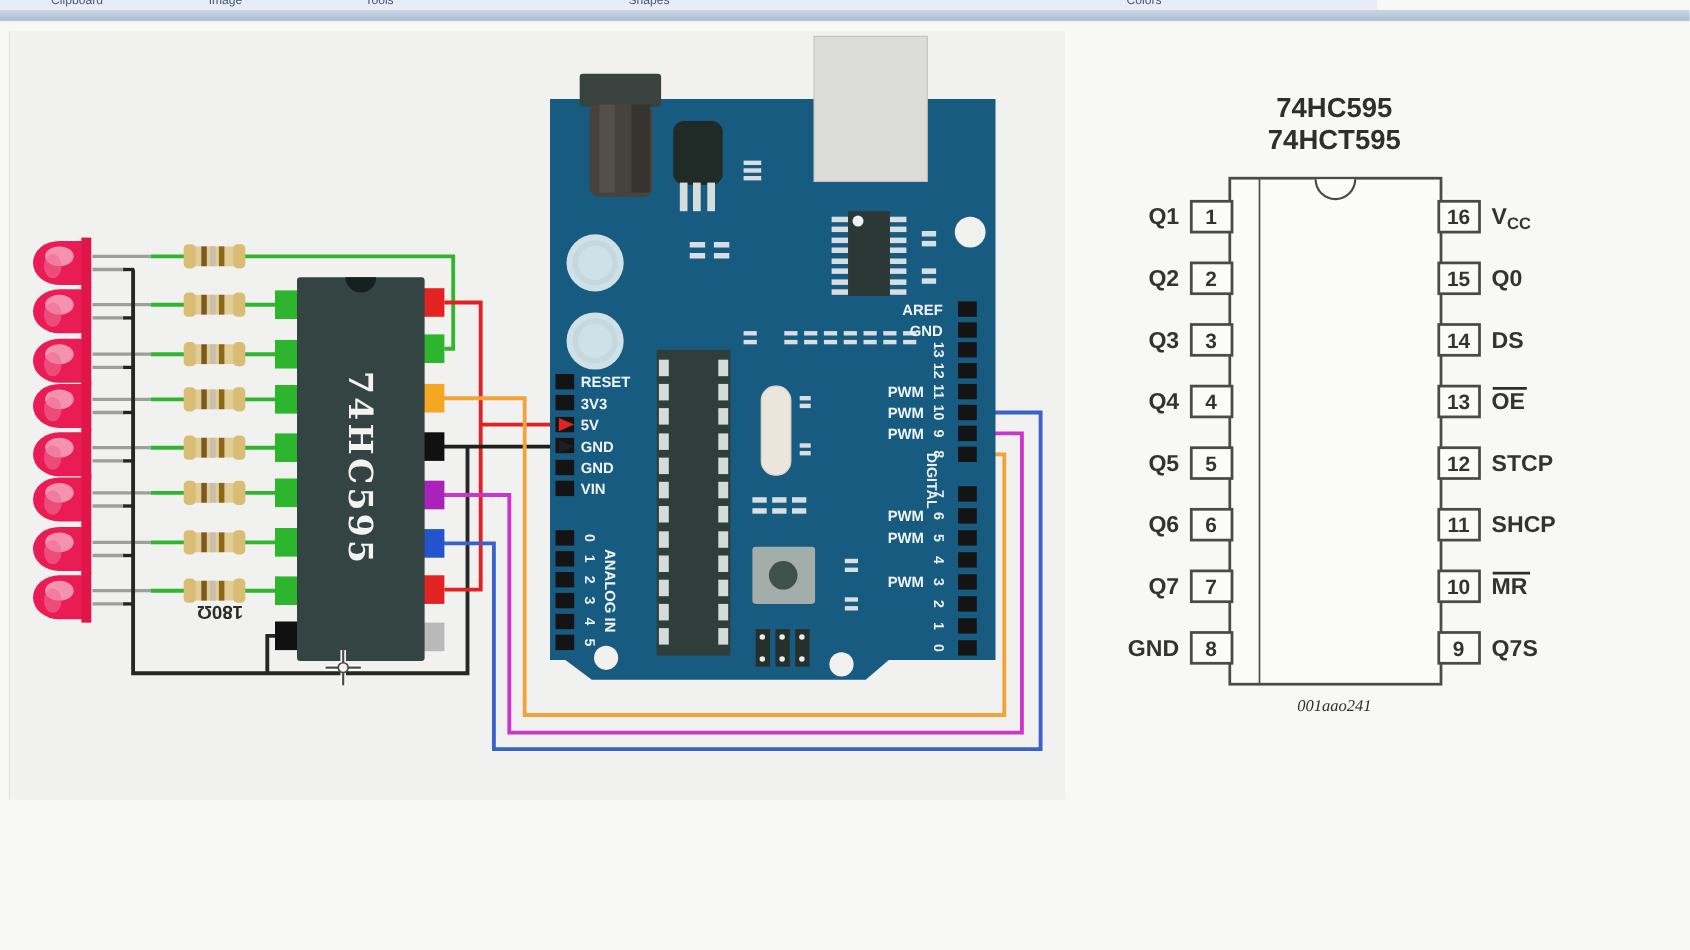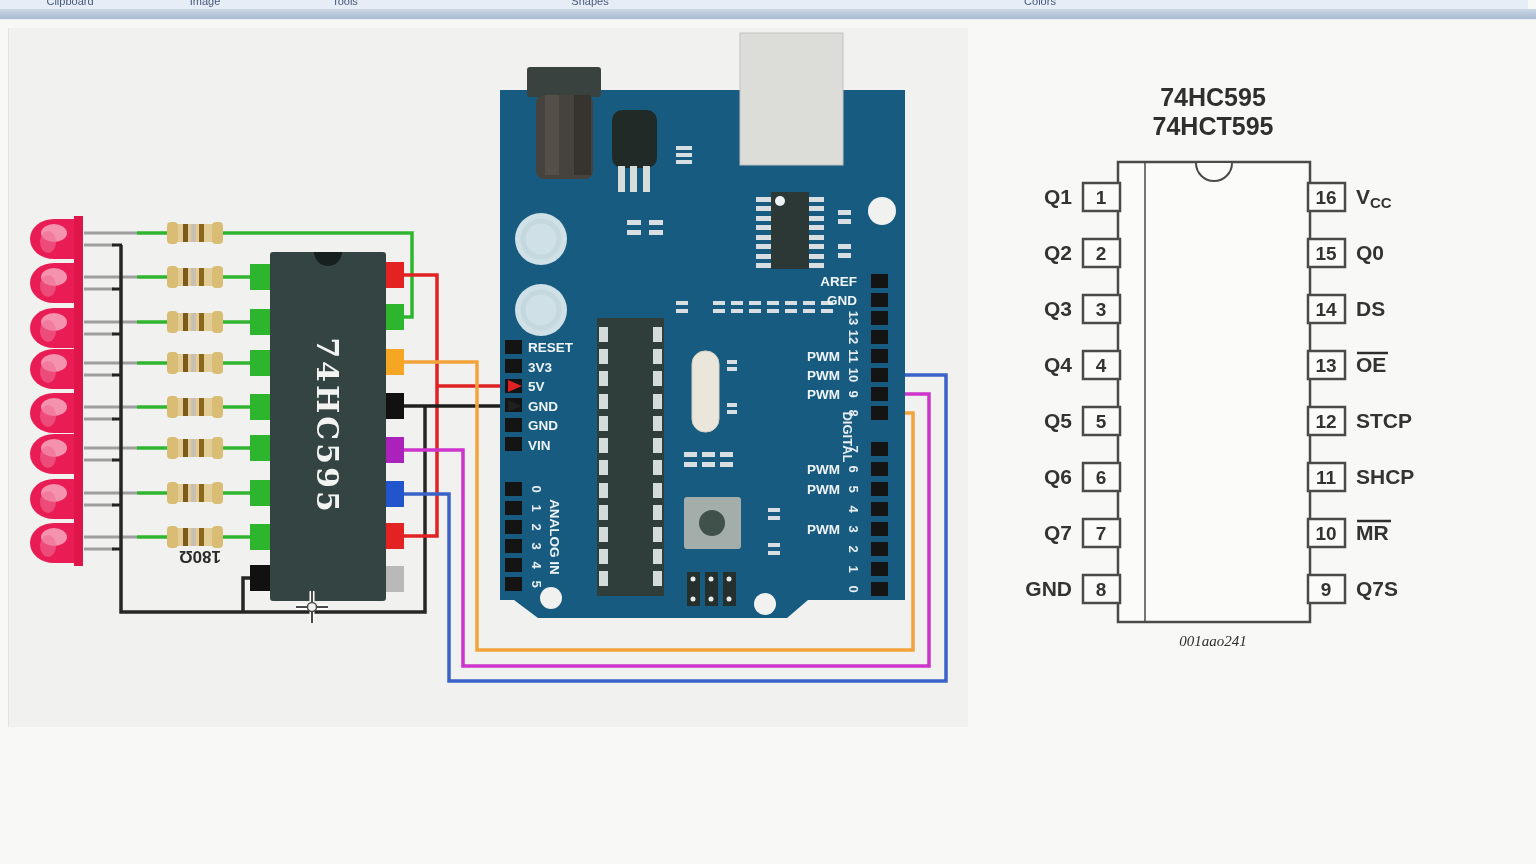"Clipboard" #ribbon-strip { width: 1528px -> 1252px }
